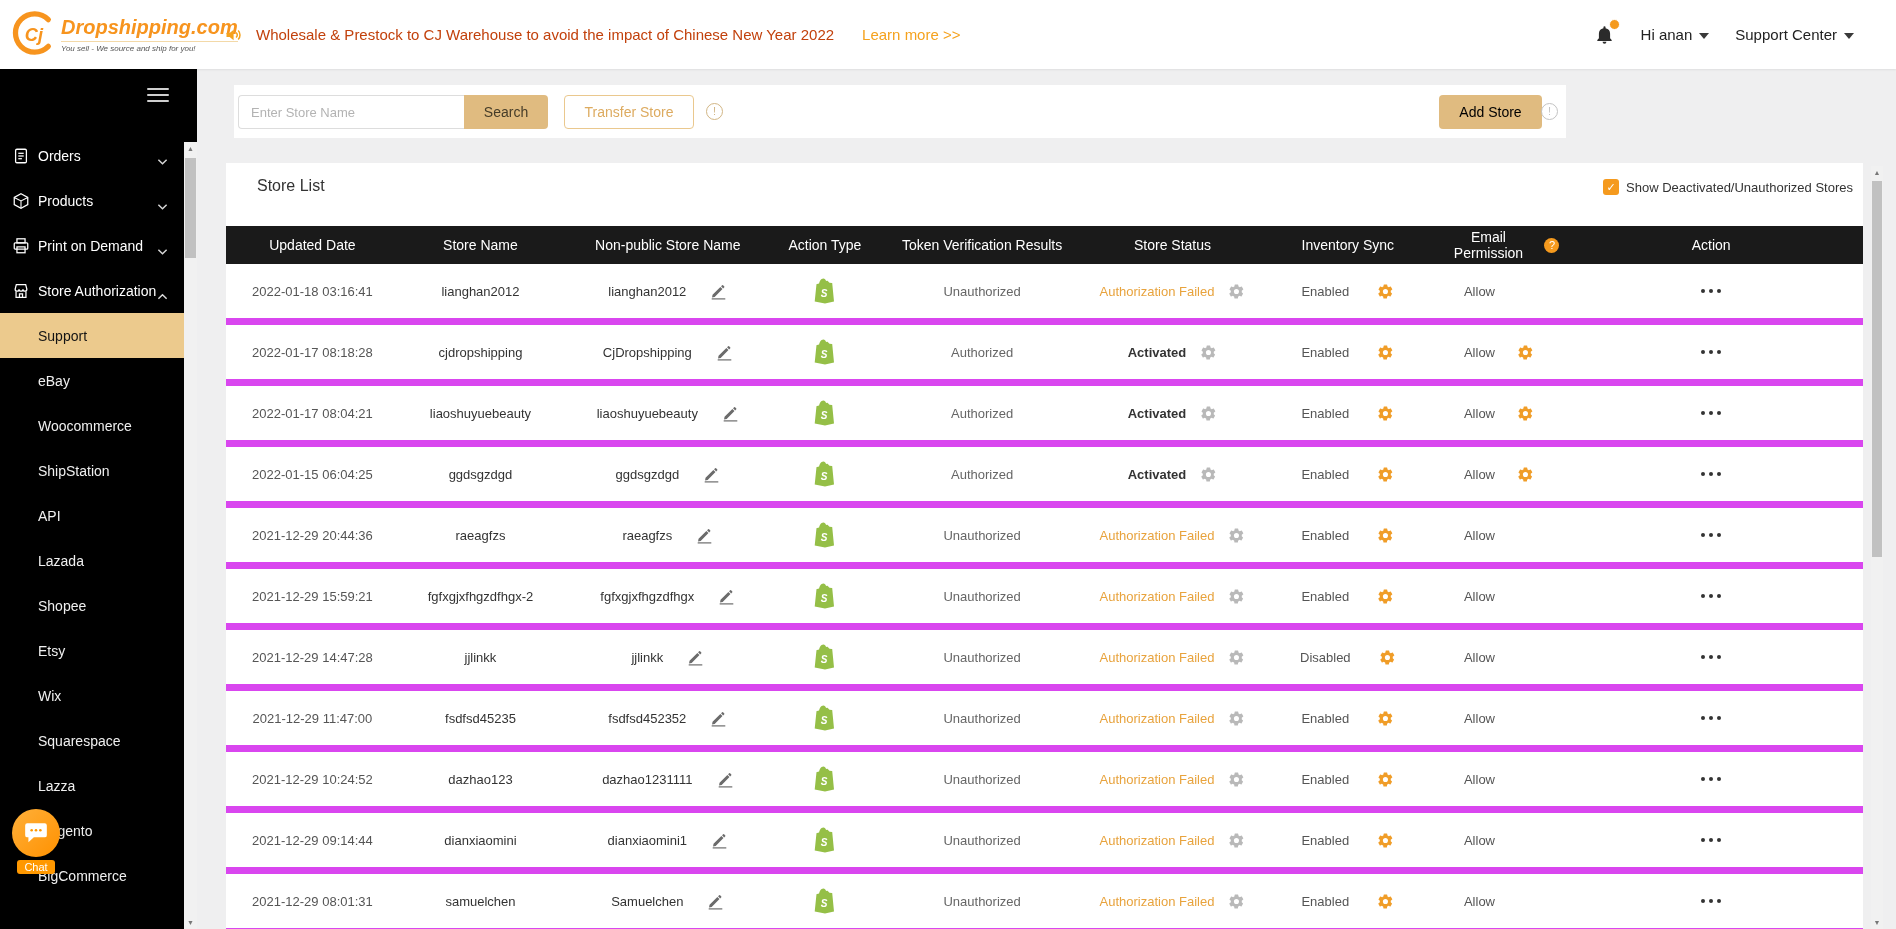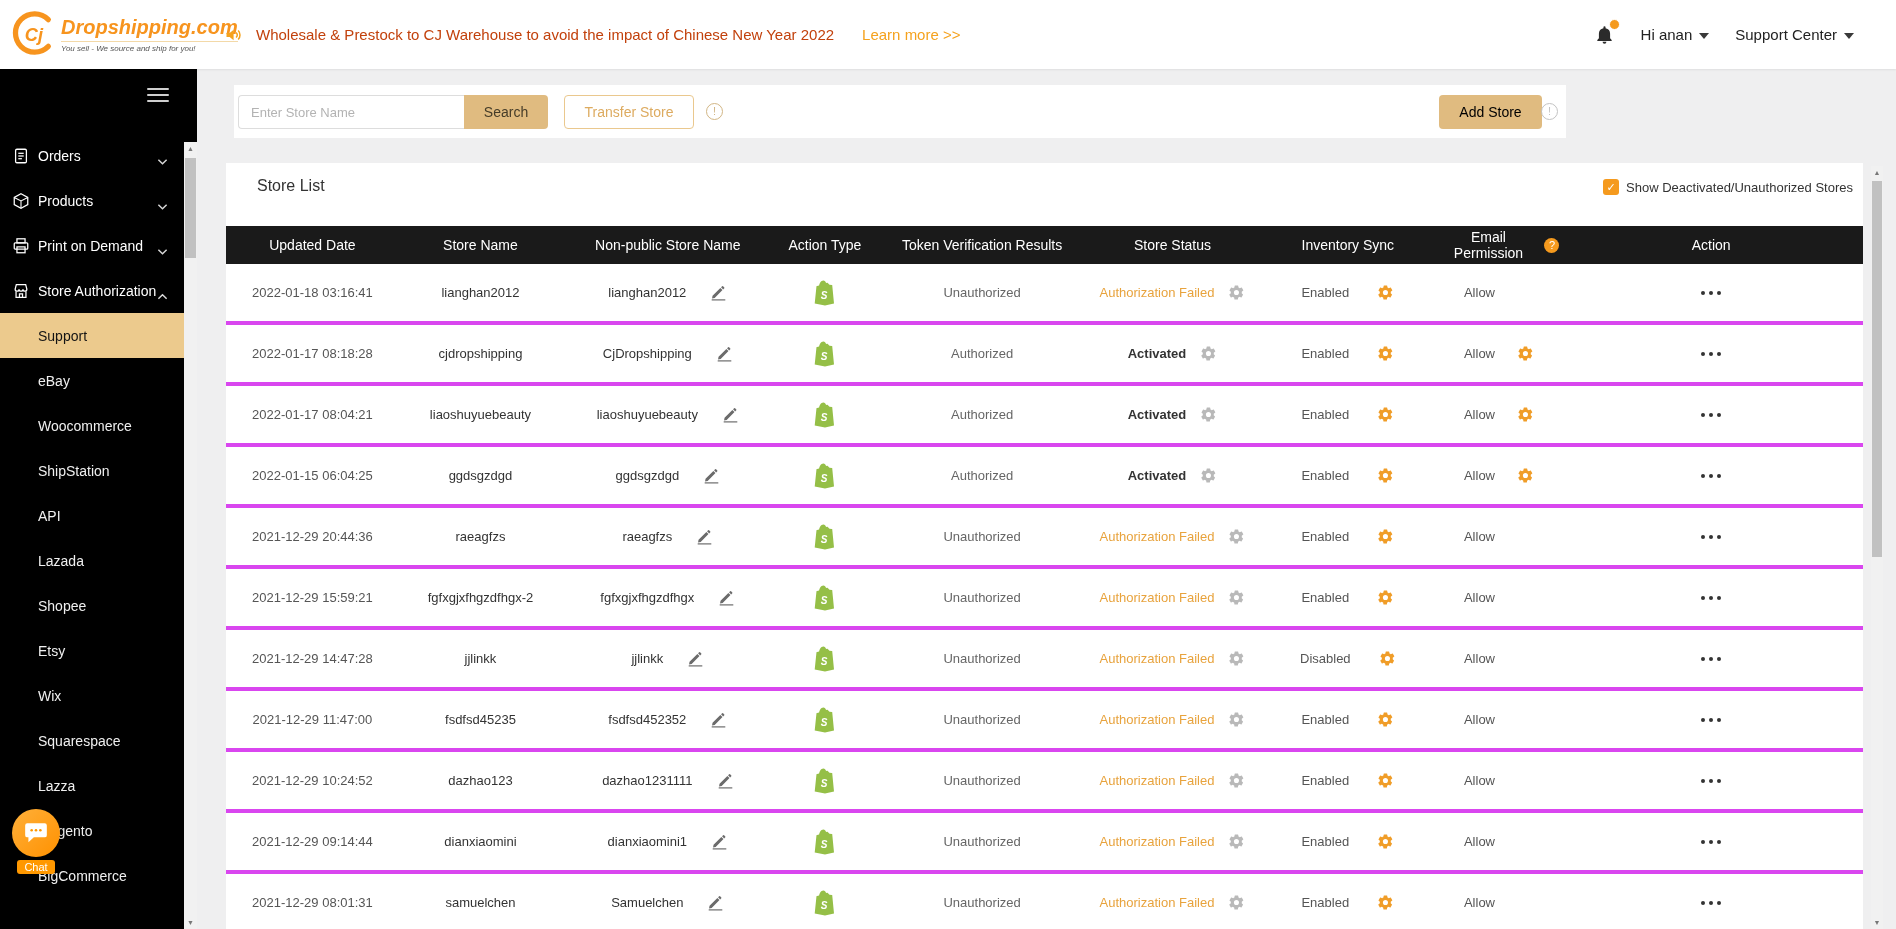"2022-01-18 03:16:41" .trow { border-bottom: 4px solid #d946ef -> 7px solid #d946ef }
